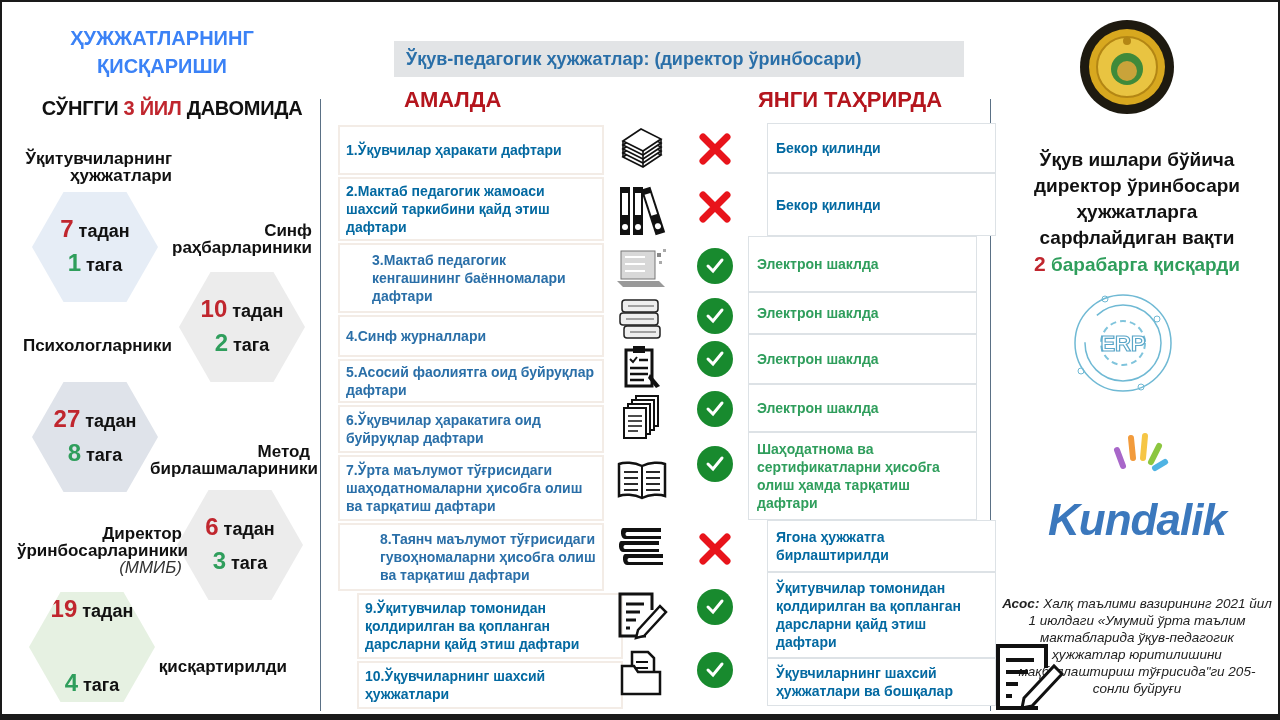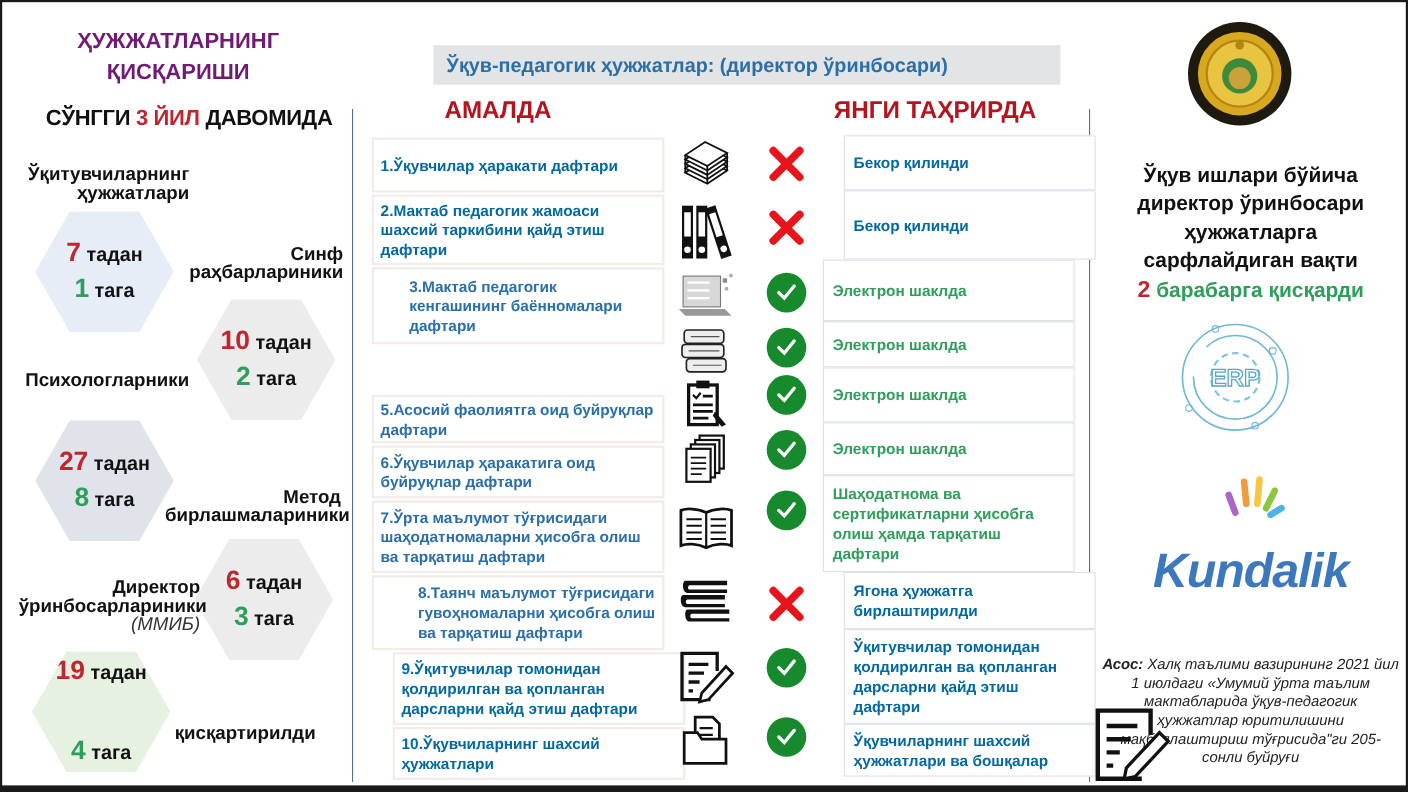"ҲУЖЖАТЛАРНИНГ" .left-title { color: #701a75 -> #3b82f6 }
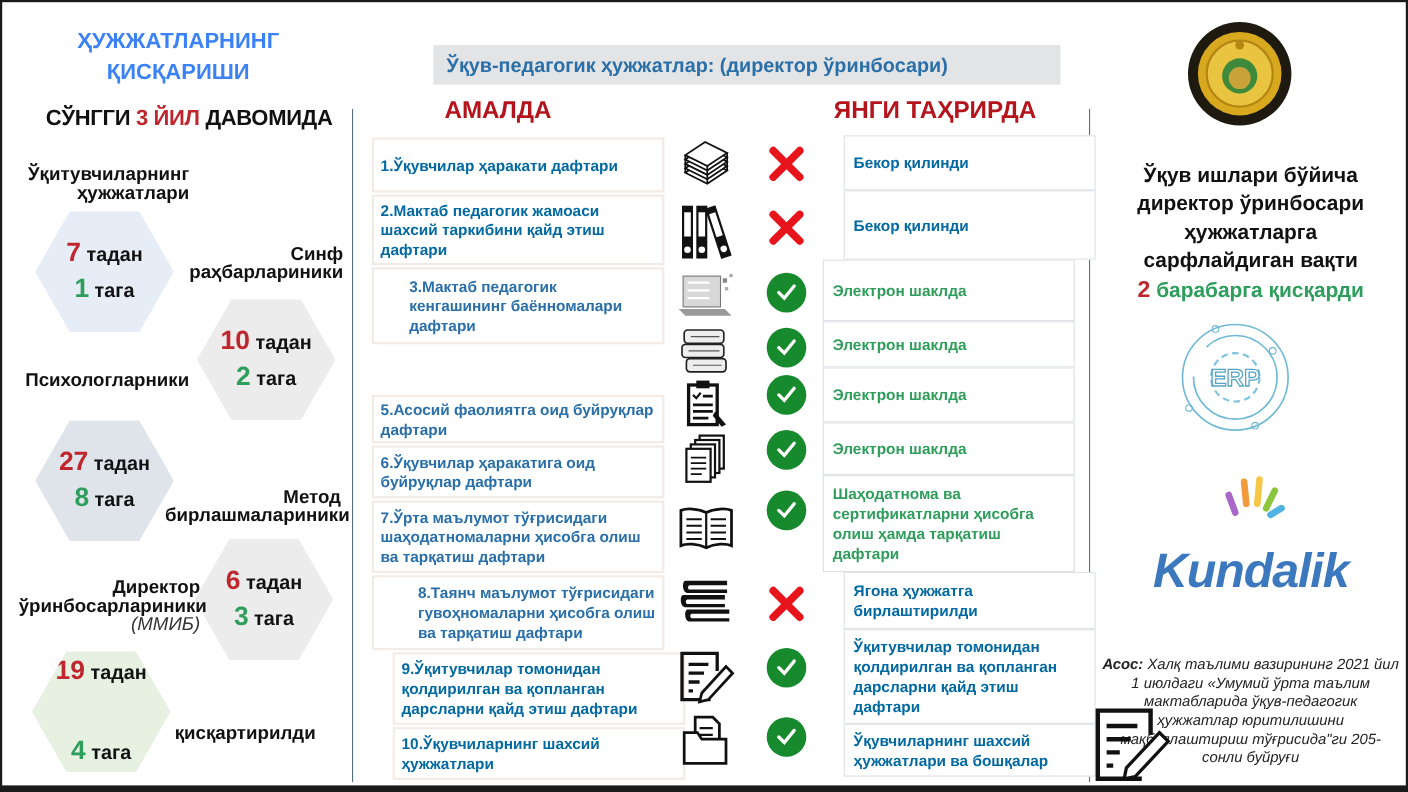"4.Синф журналлари" div.row-left { html: none -> <div>4.Синф журналлари</div> }
